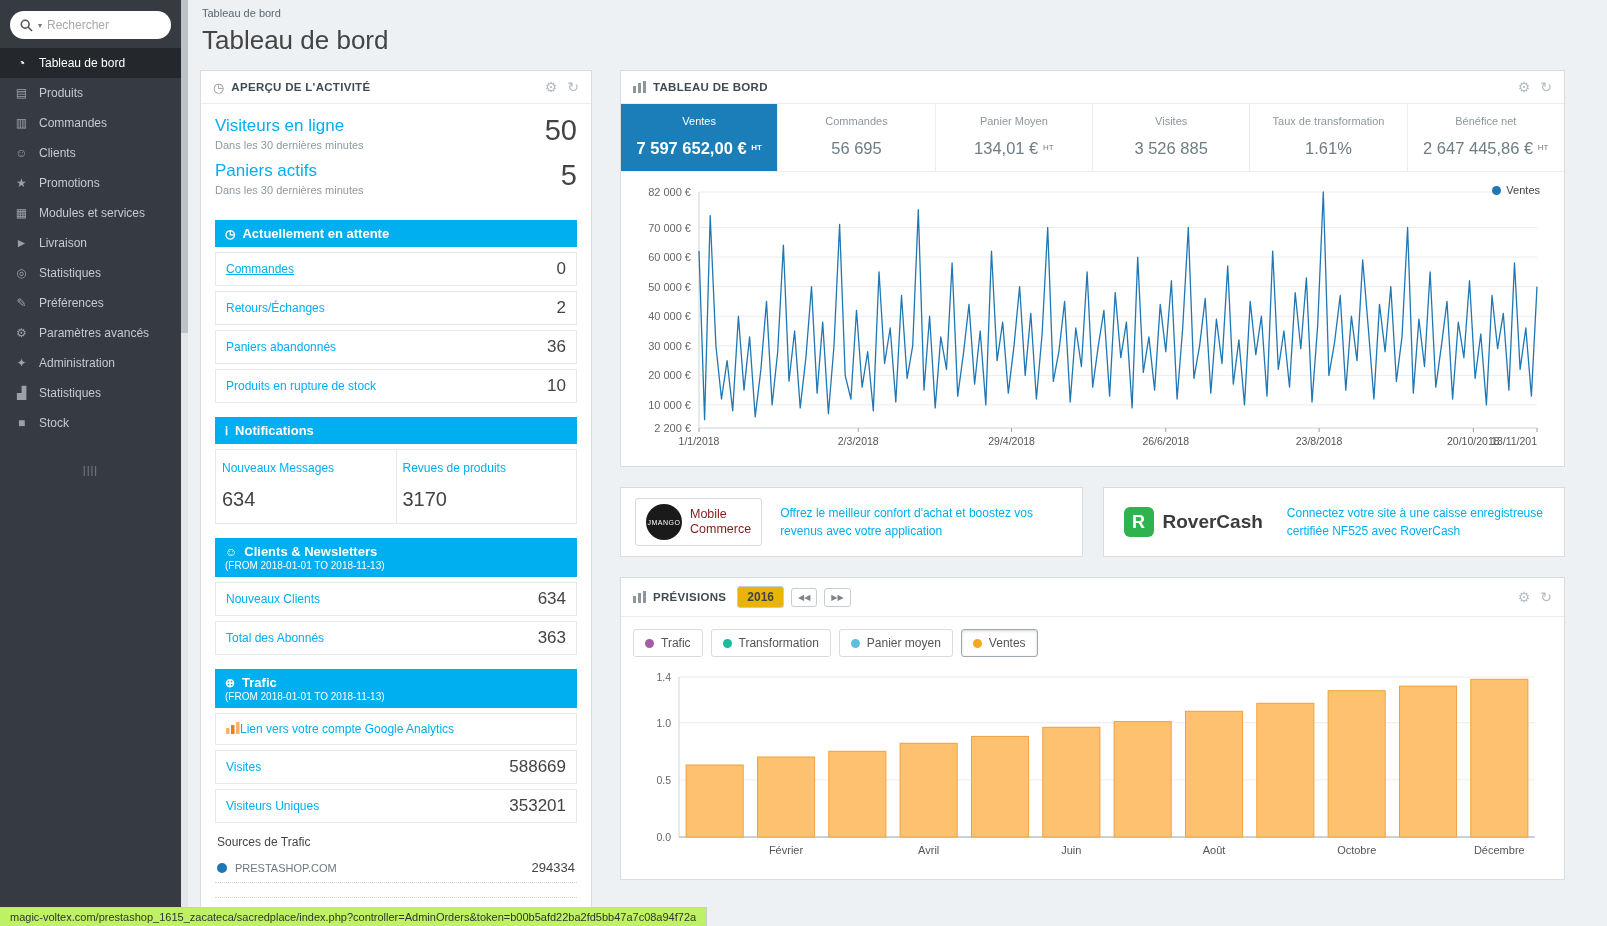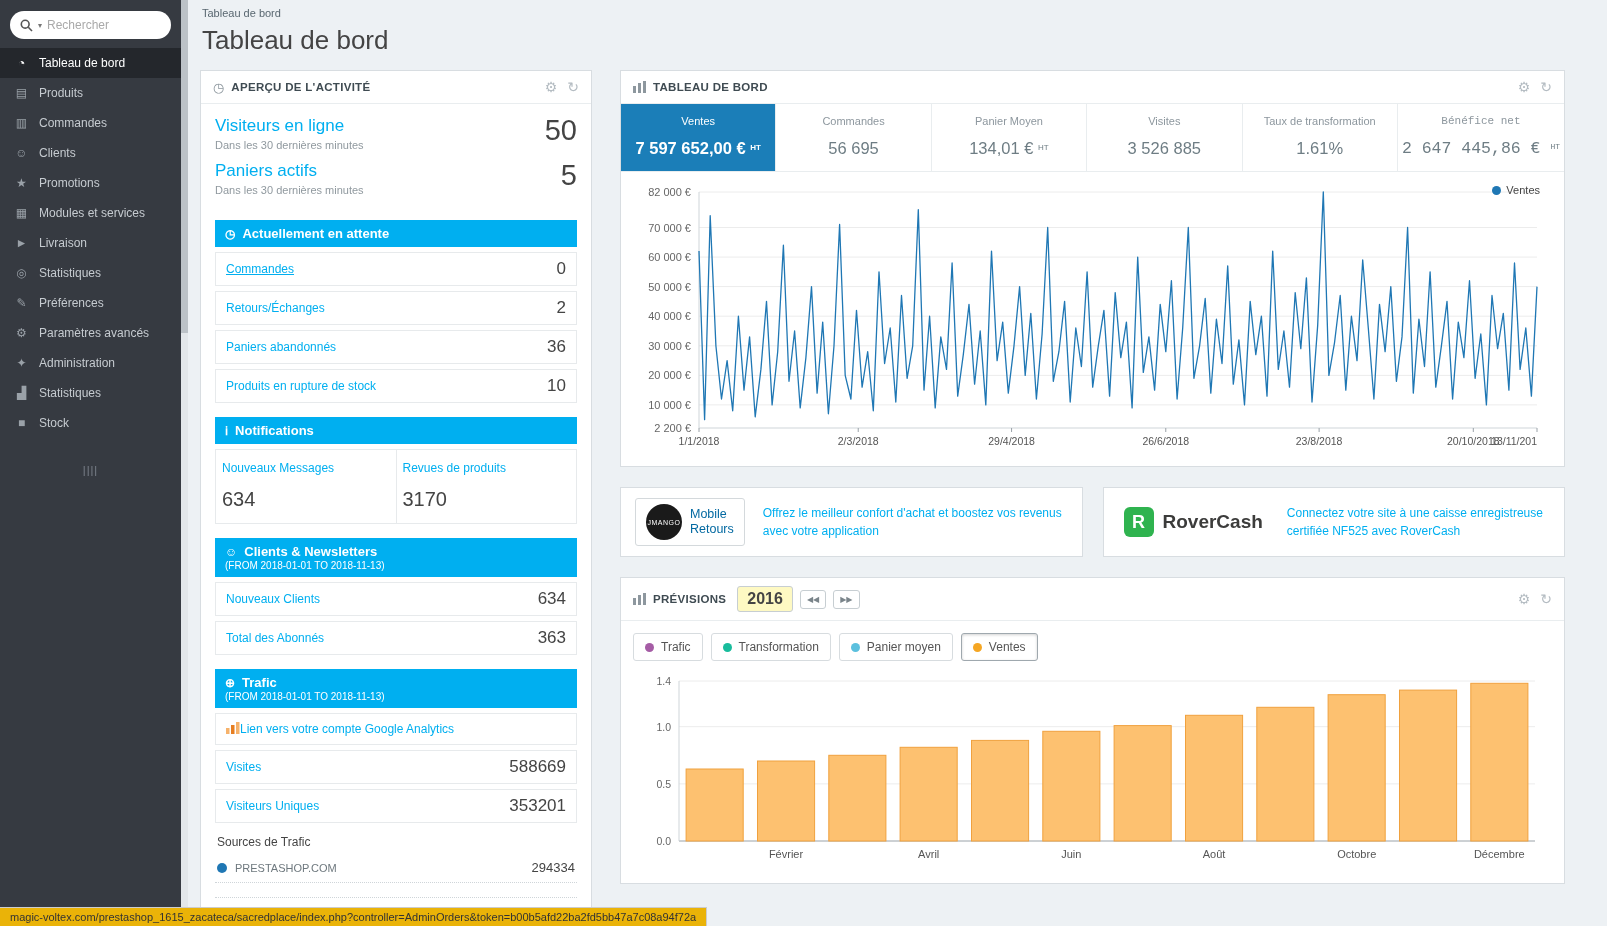"Bénéfice net" .kpi:last-child { font-family: Liberation Mono, monospace -> none }
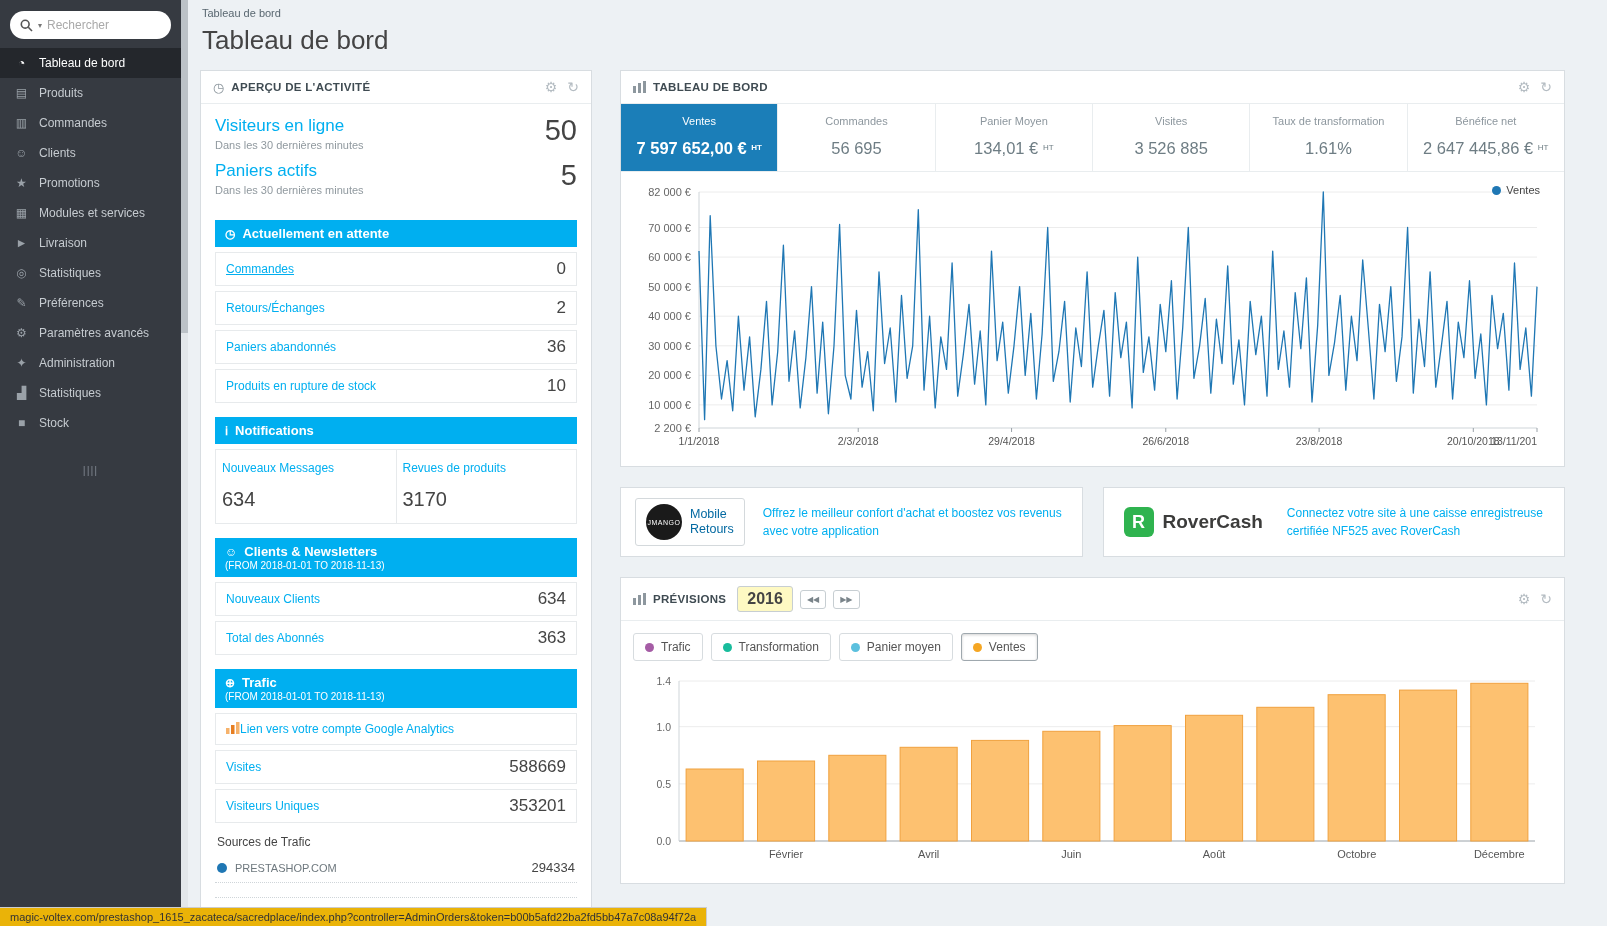"Mobile" .jm-txt { color: #0369a1 -> #7f1d1d }
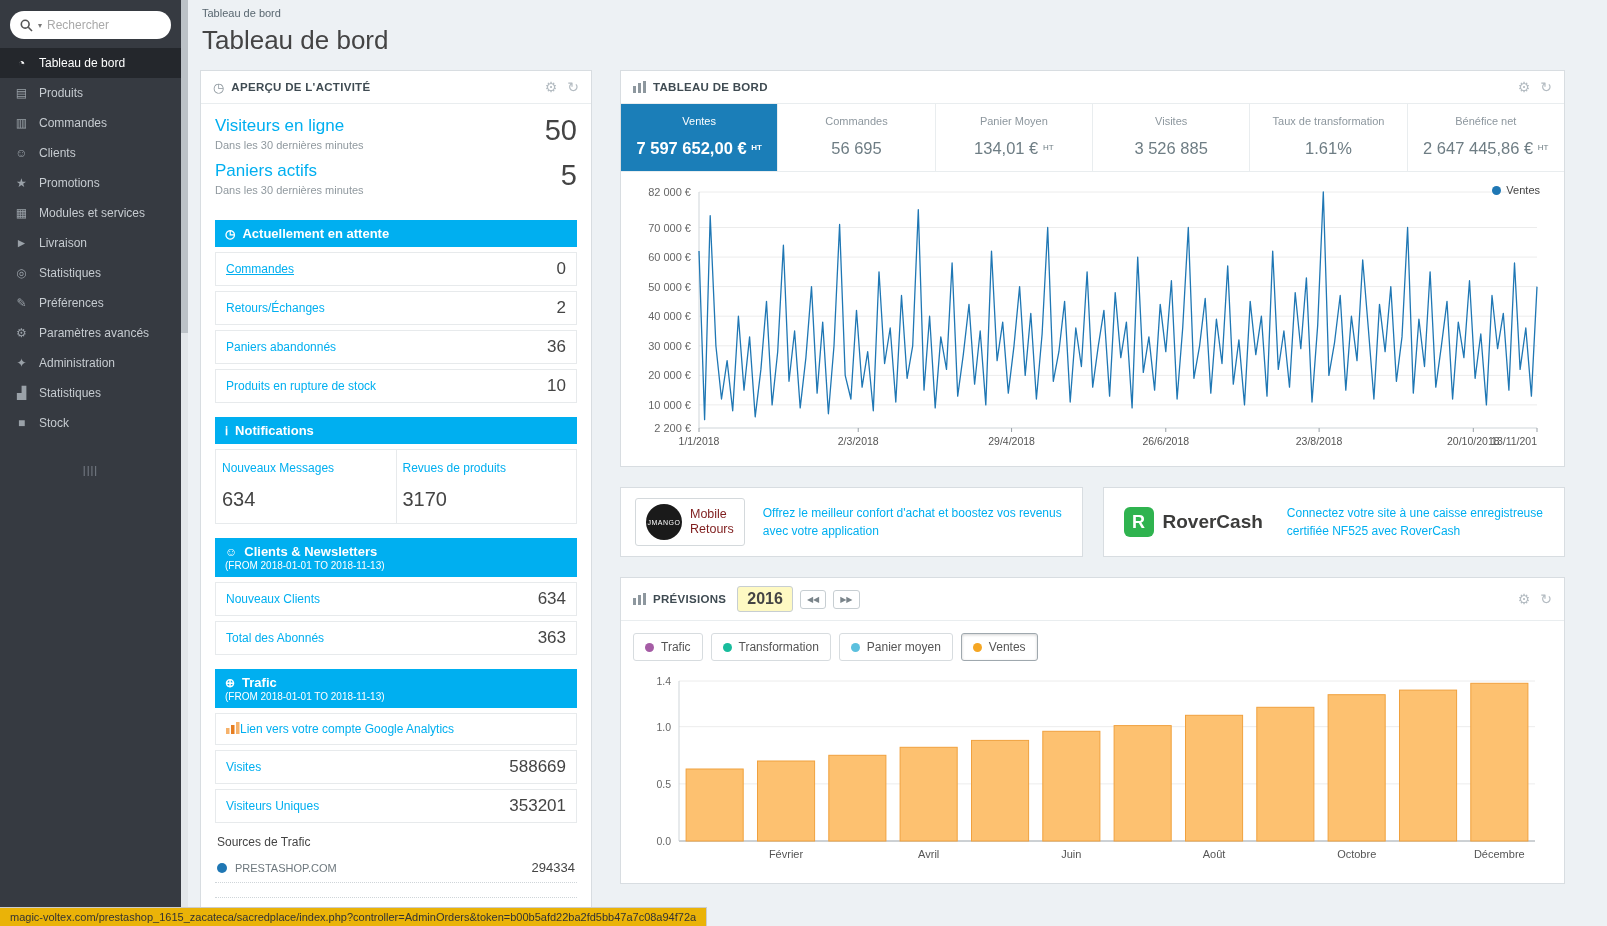"Retours" span { text: Retours -> Commerce }
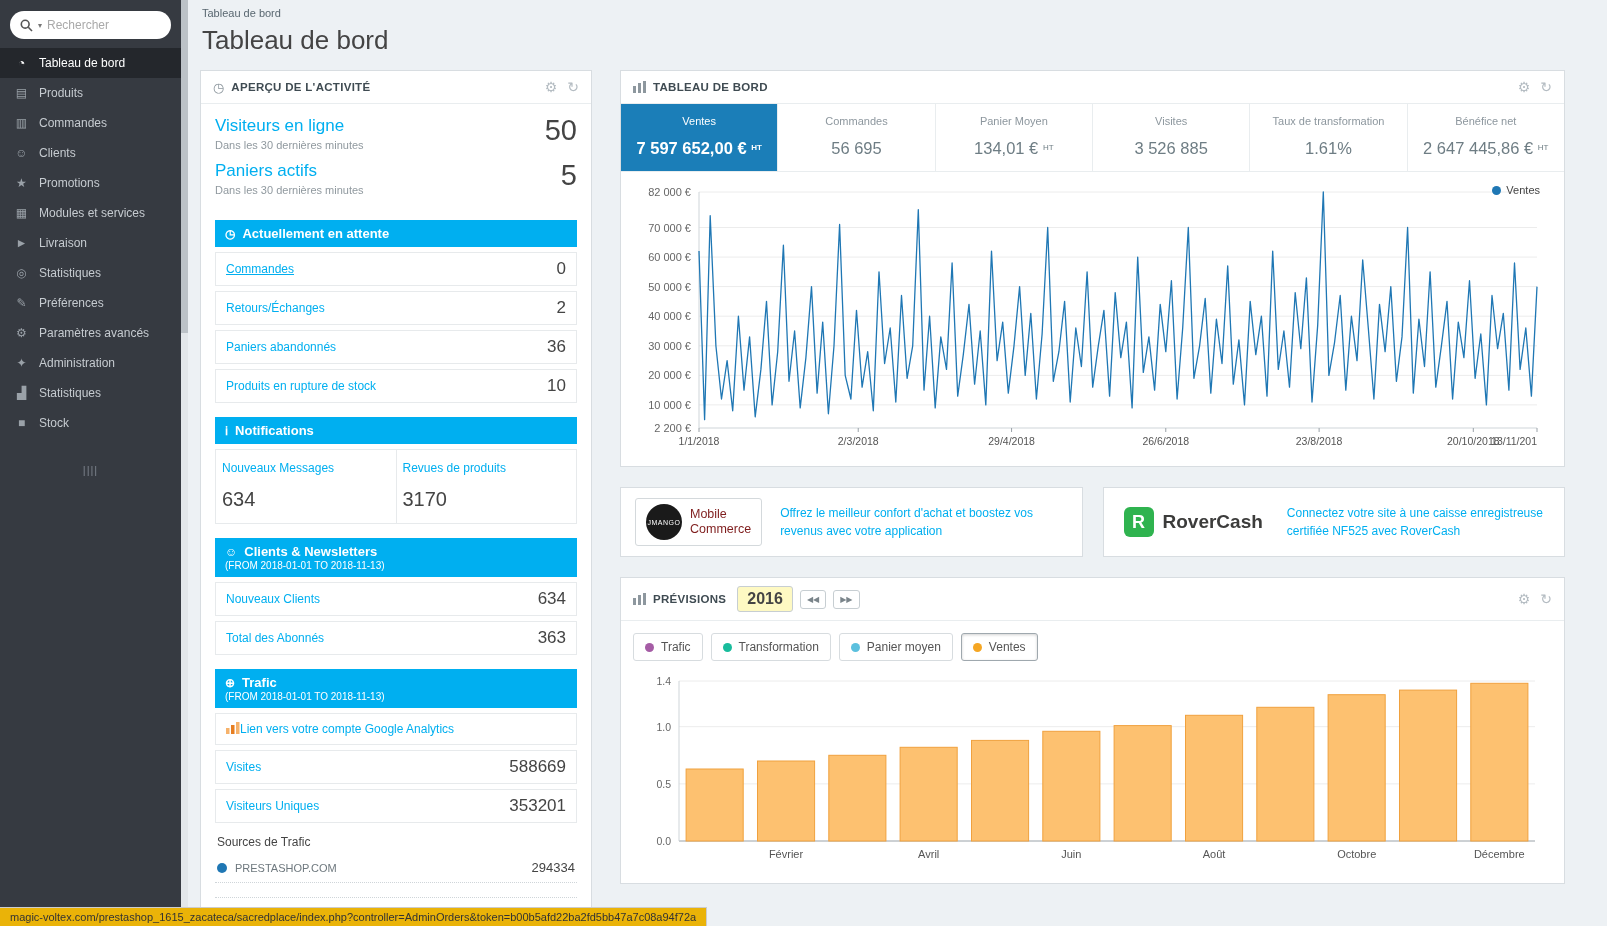"2016" .year-badge { background: #fef9c3 -> #eab308; font-size: 16px -> 12px }
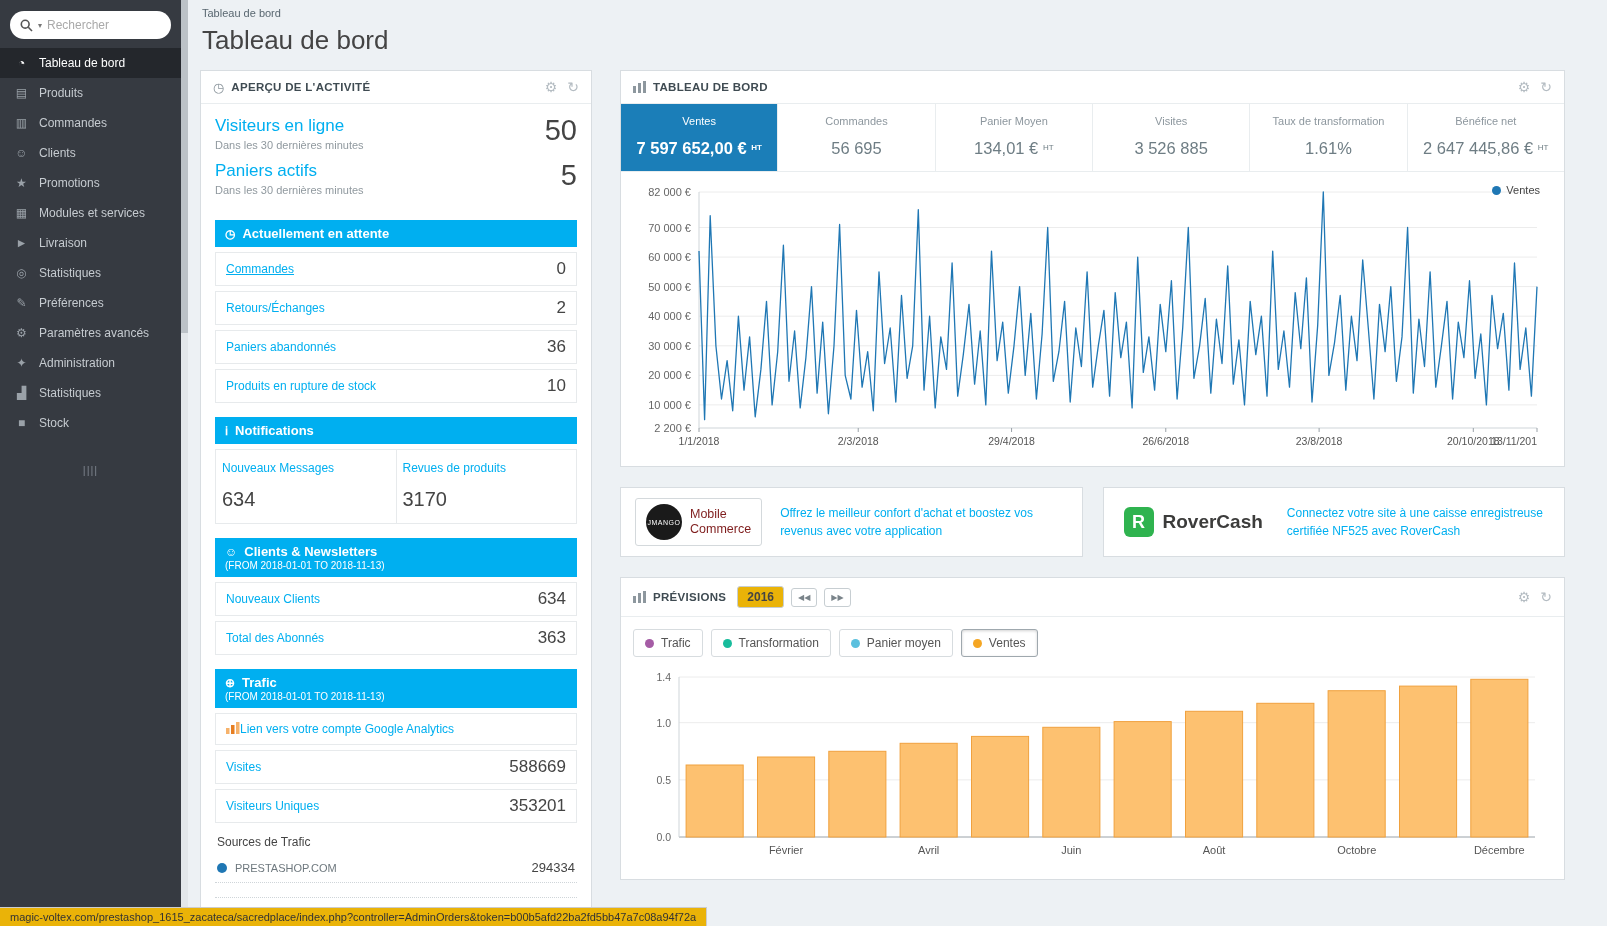"magic-voltex.com/prestashop_1615_zacatec" .statusbar { background: #eab308 -> #bef264 }
